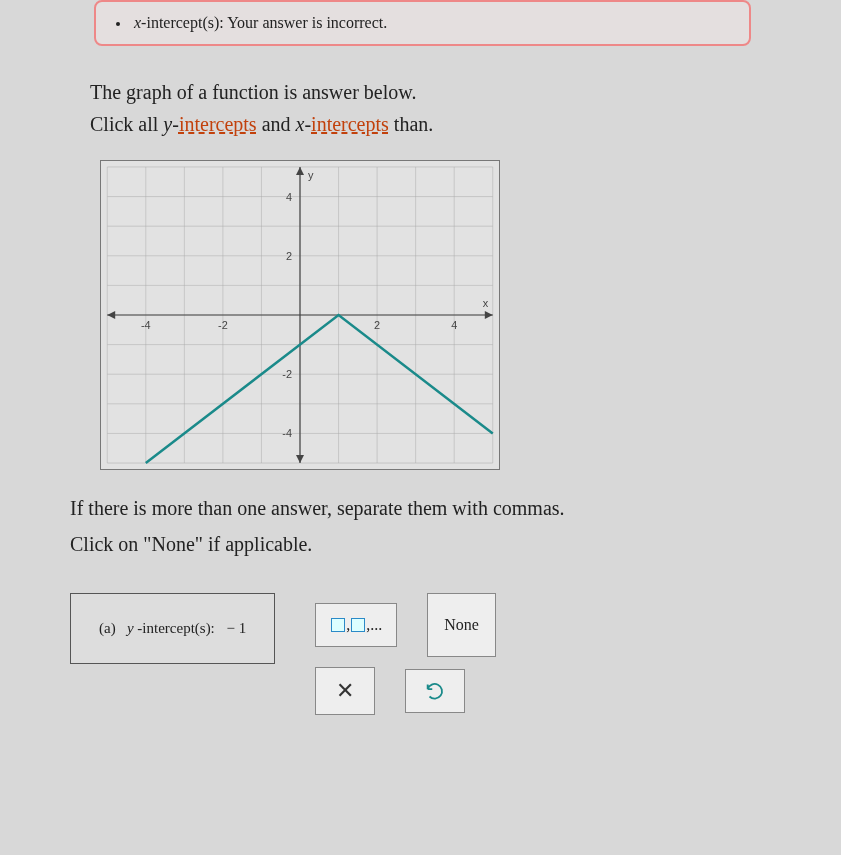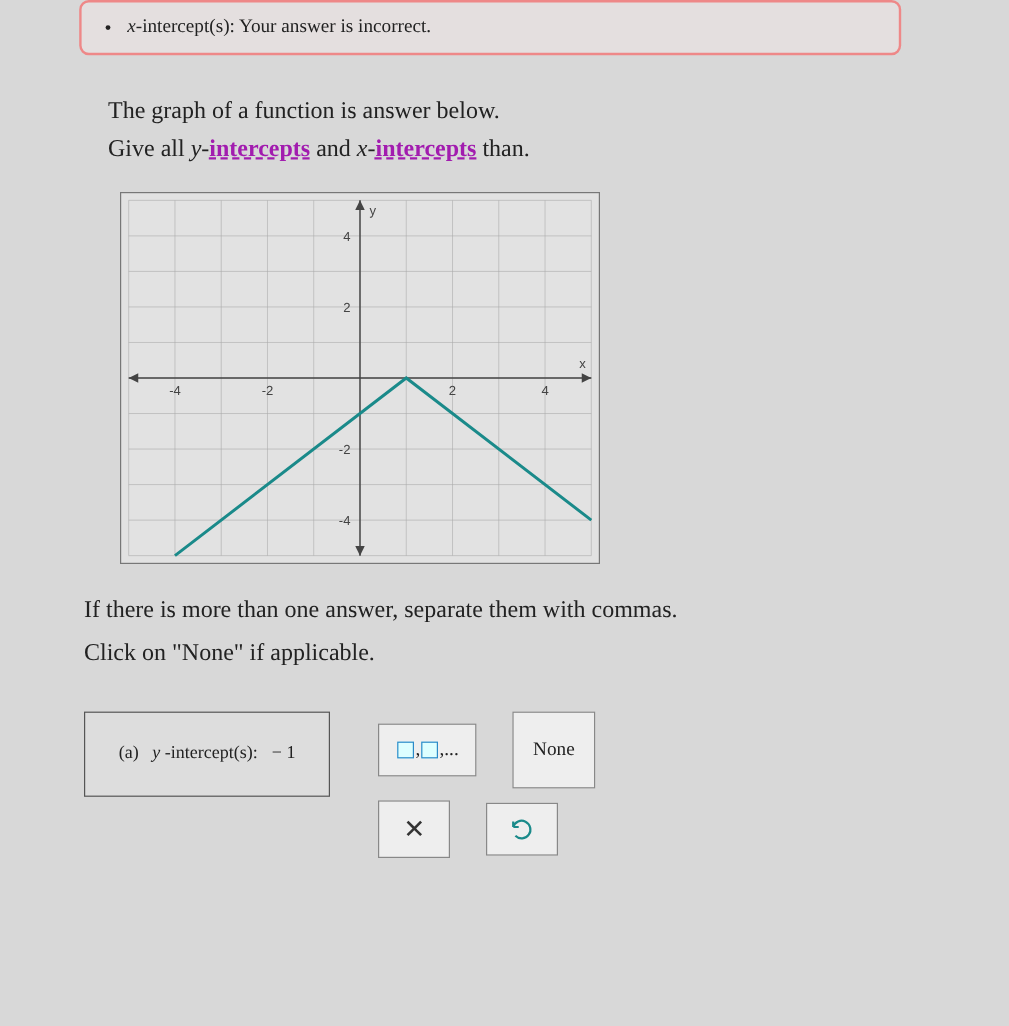"x-intercept(s): Your answer is" .feedback-box { margin: 0 60px 30px 36px -> 0 60px 30px 64px }
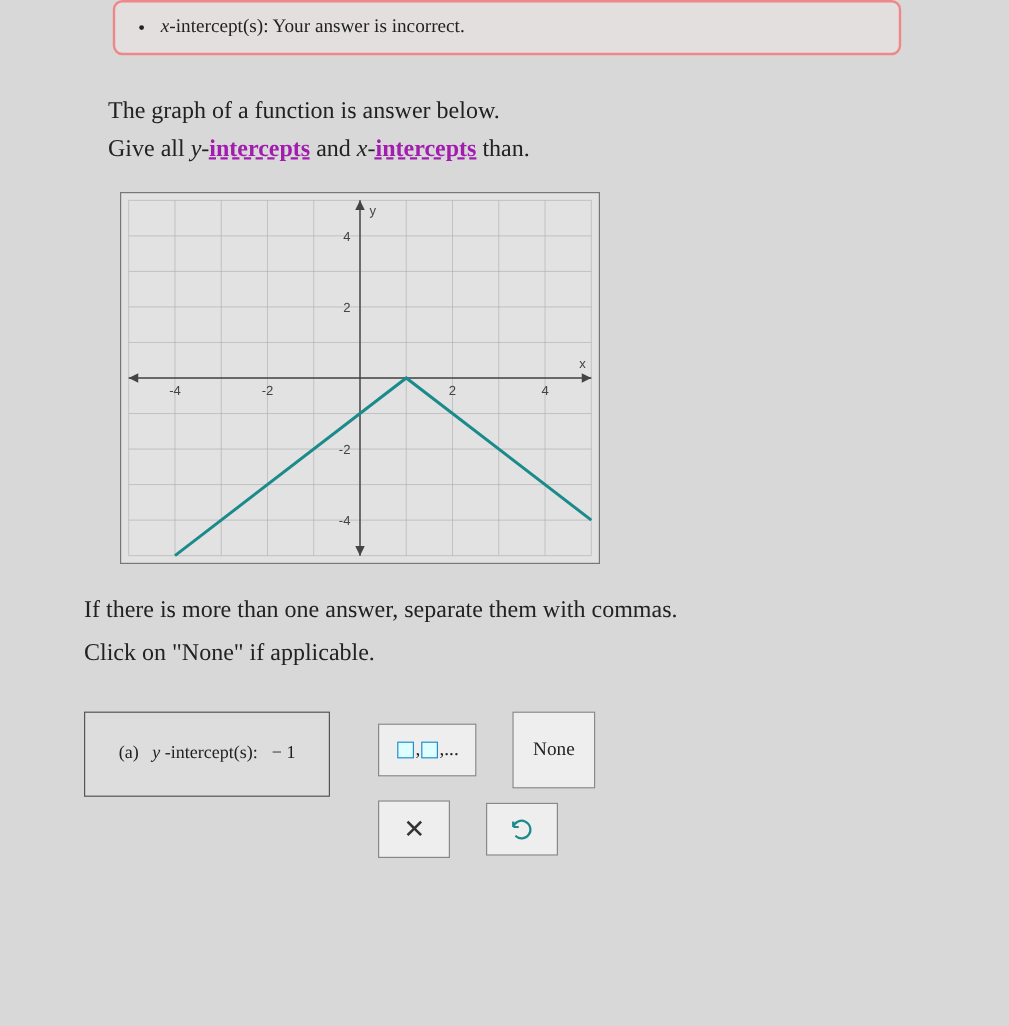"Give all" span { text: Give -> Click }
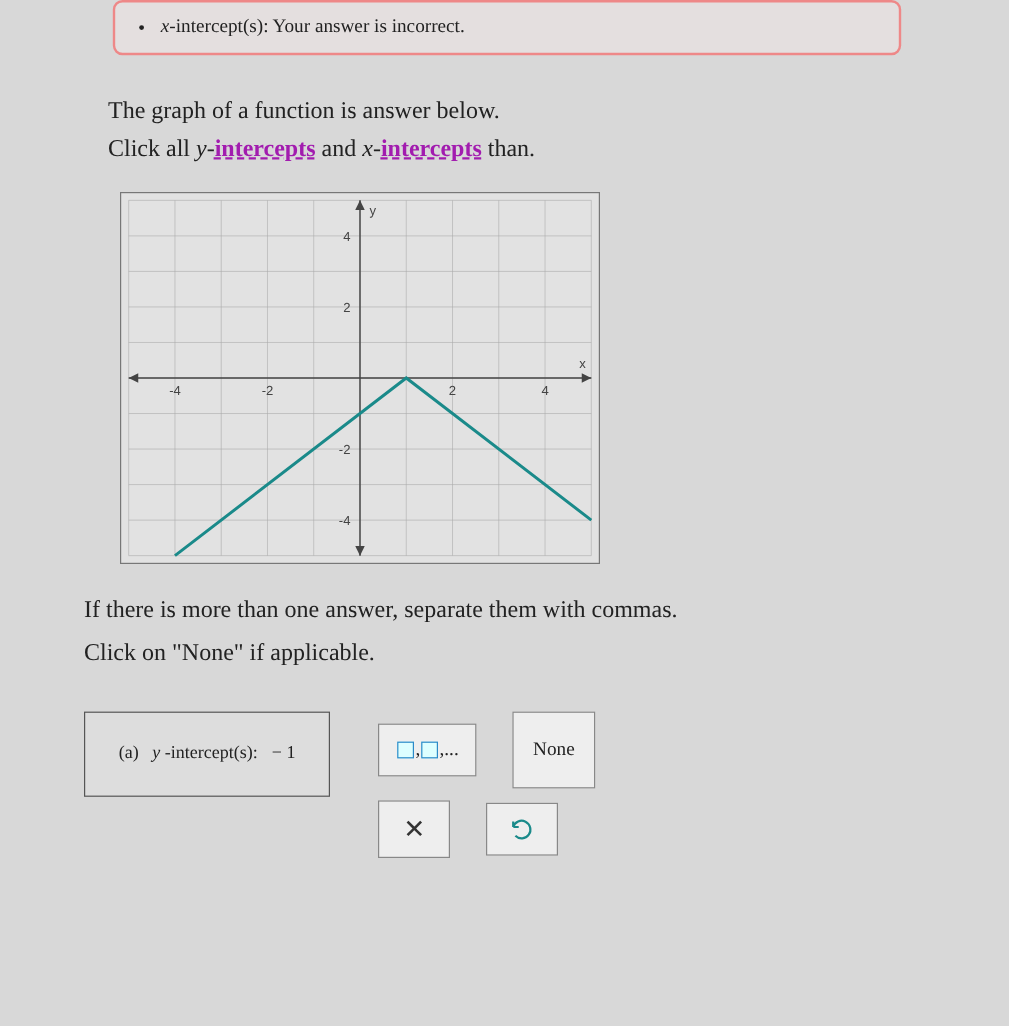"intercepts" .link-term { color: #a21caf -> #c2410c; font-weight: bold -> none }
